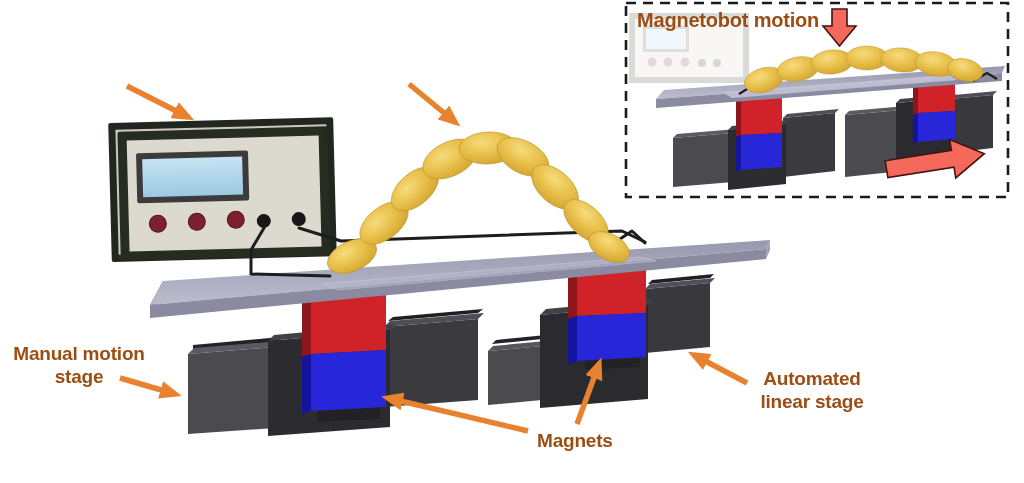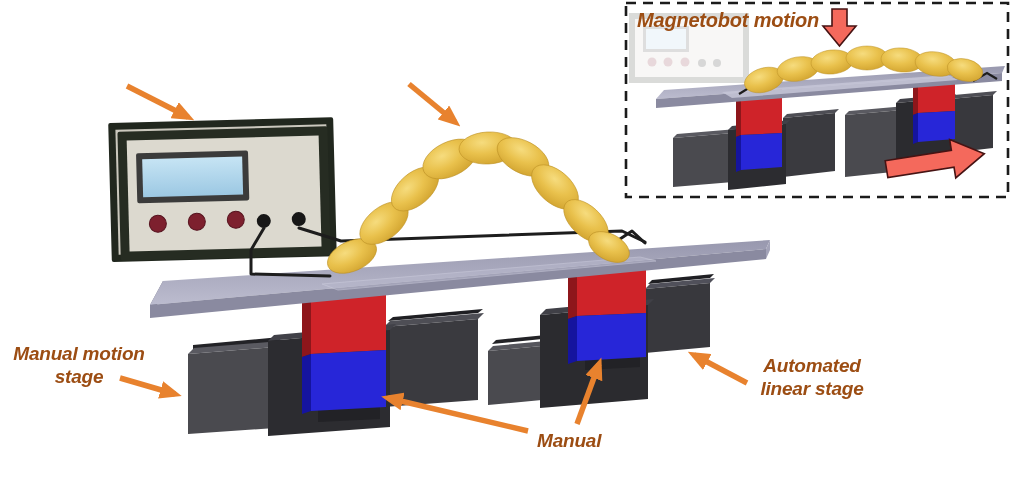"Magnetobot motion" .callout { font-style: italic -> none }
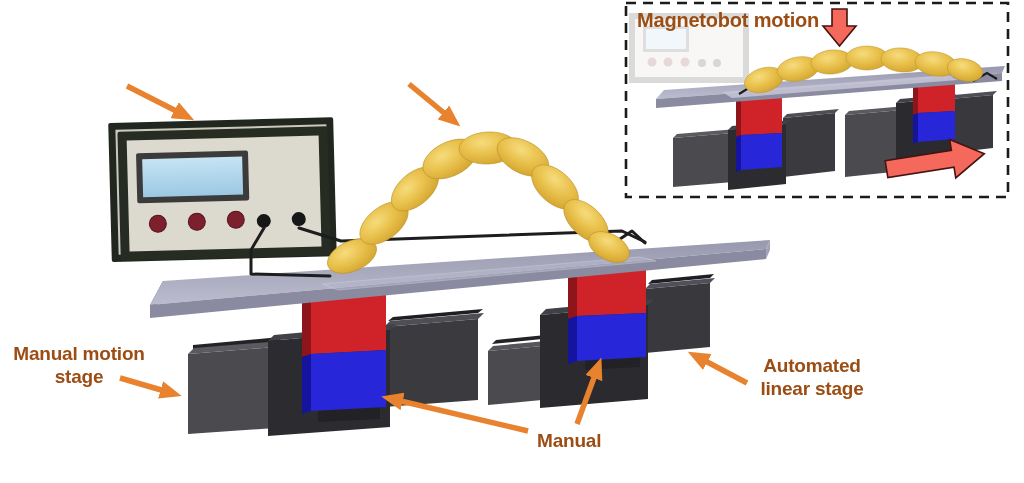"Automated linear stage" div.callout { top: 354px -> 367px }
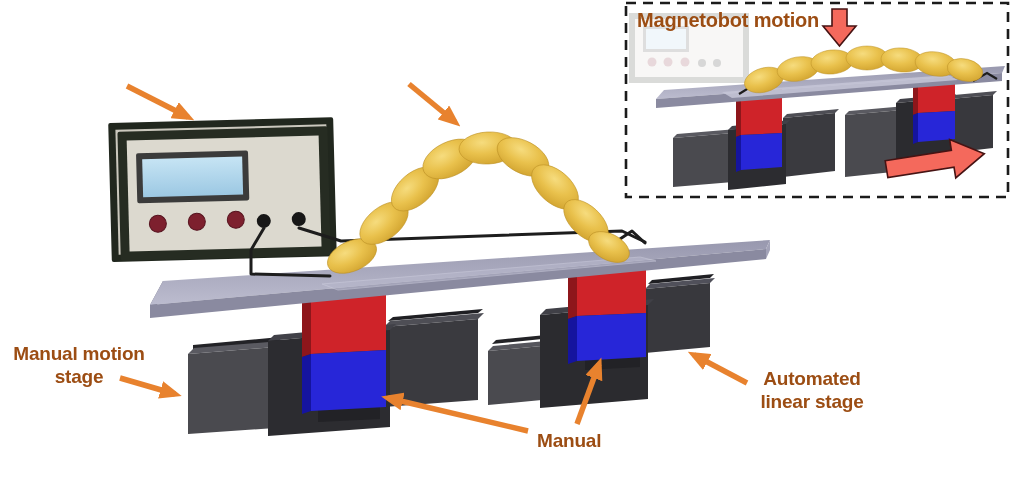"Manual" div.callout { text: Manual -> Magnets }
